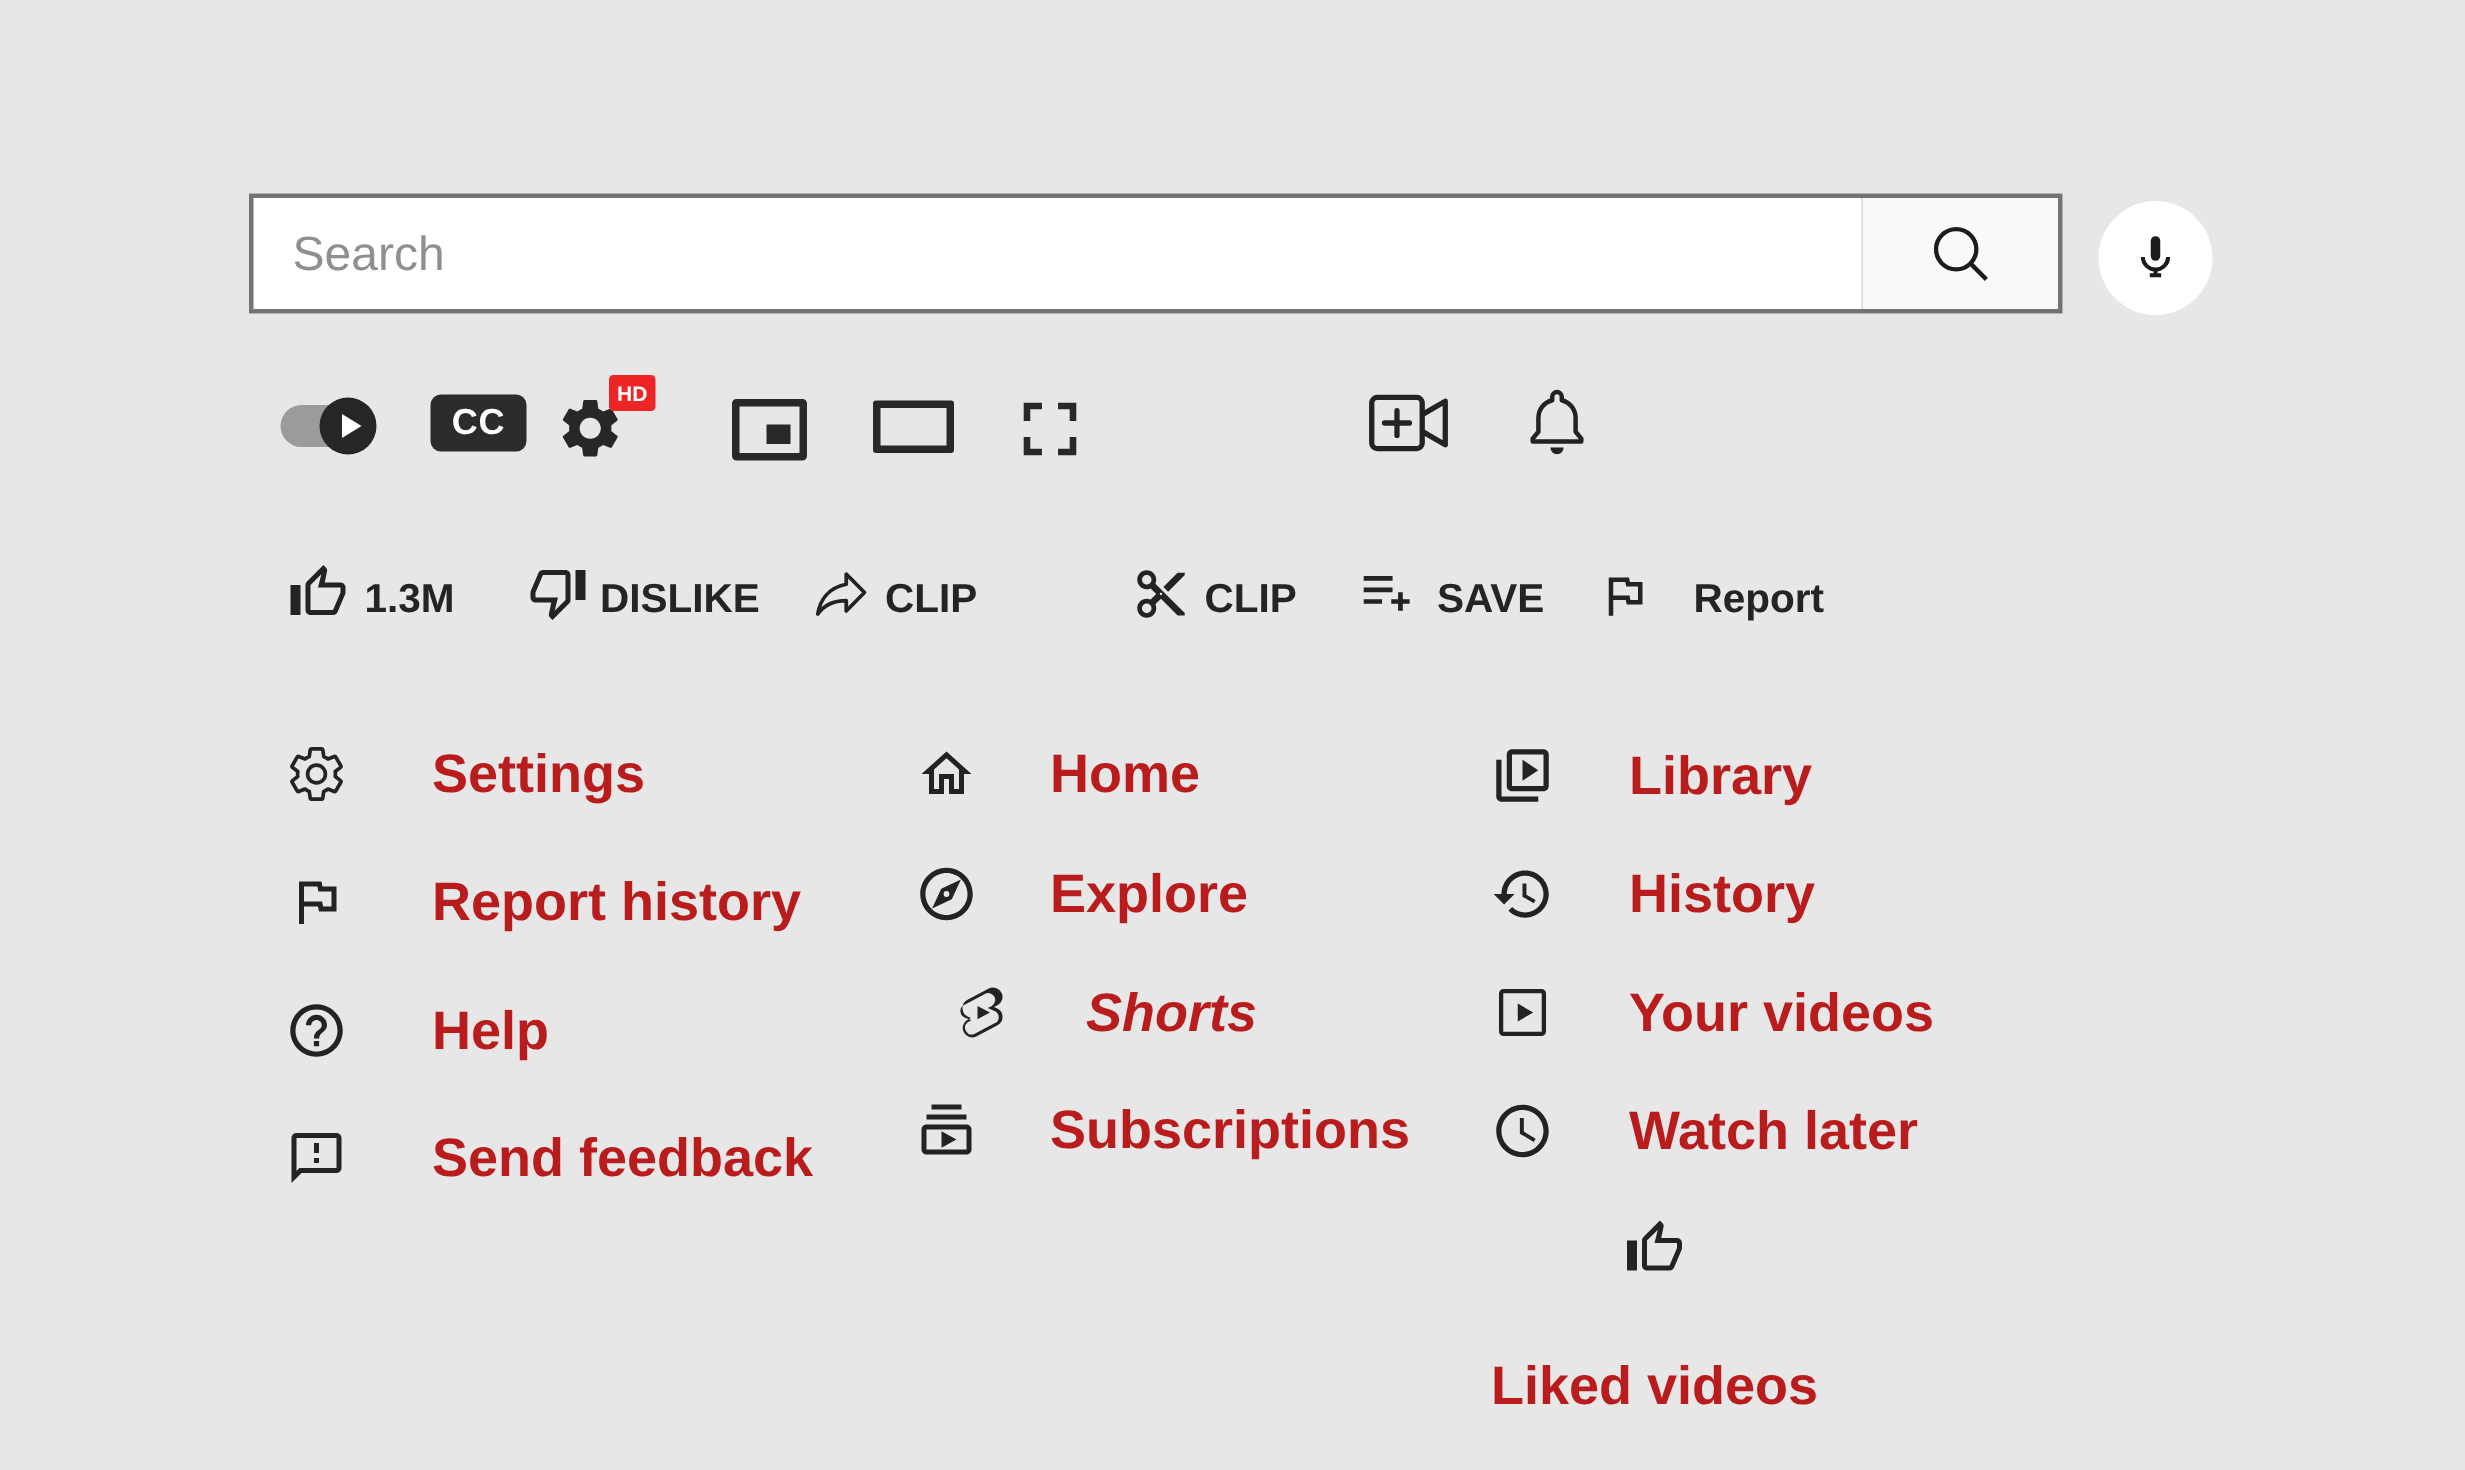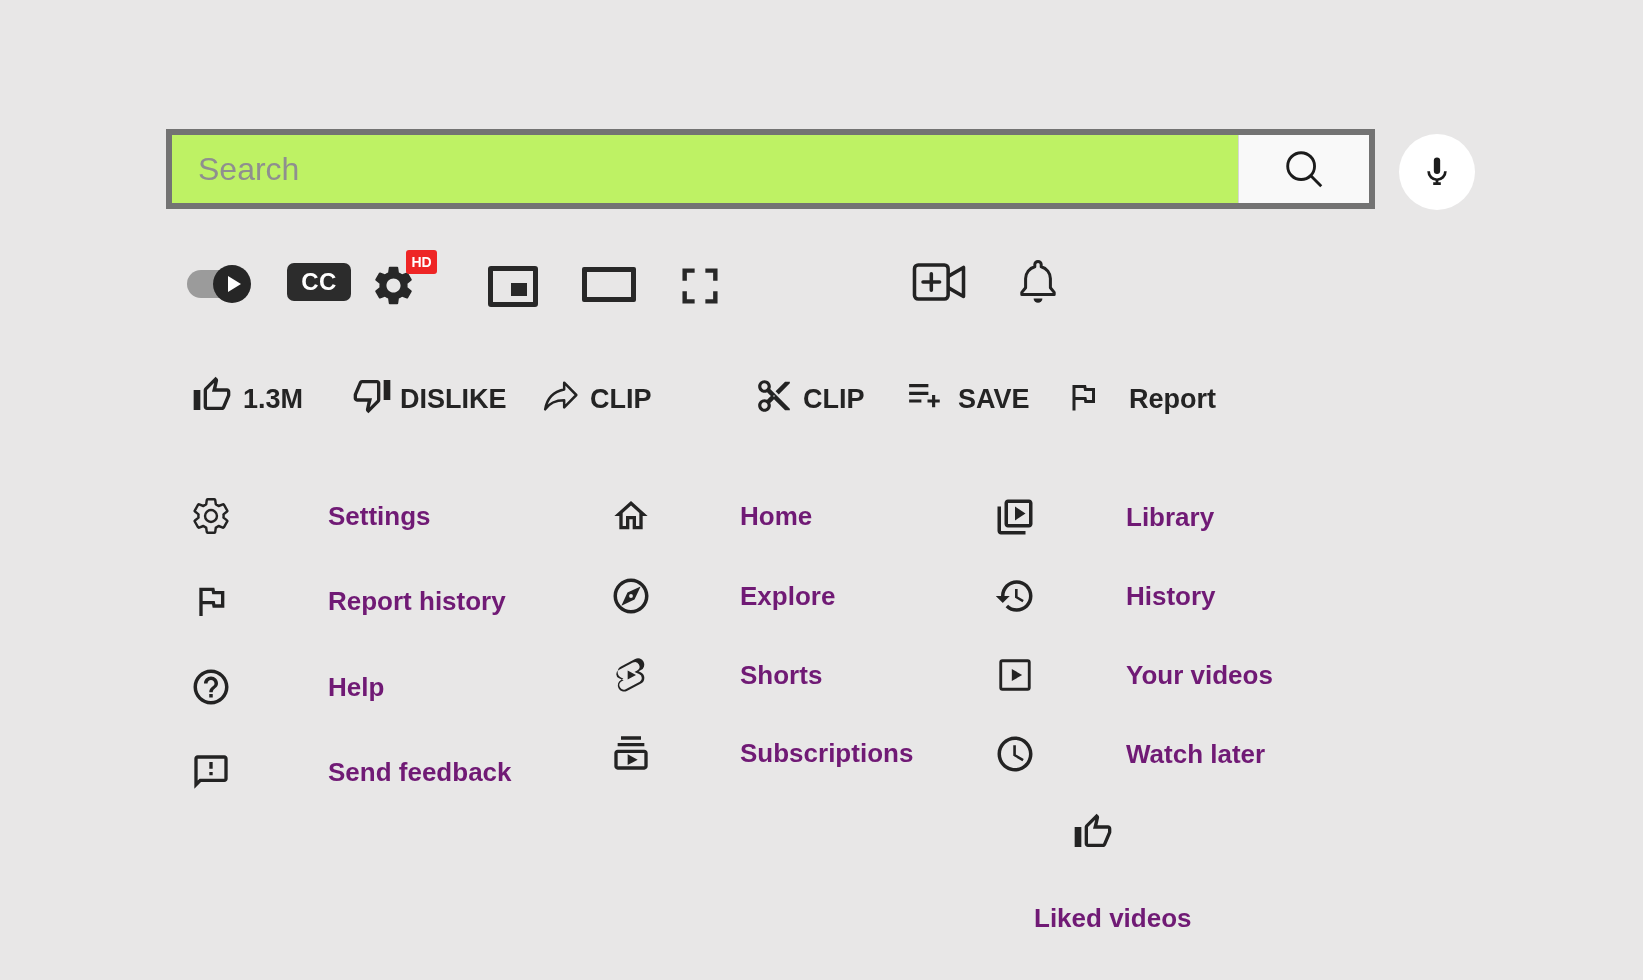"Search" .search-bar { background: #bef264 -> #ffffff; border: 6px solid #737373 -> 3px solid #737373 }
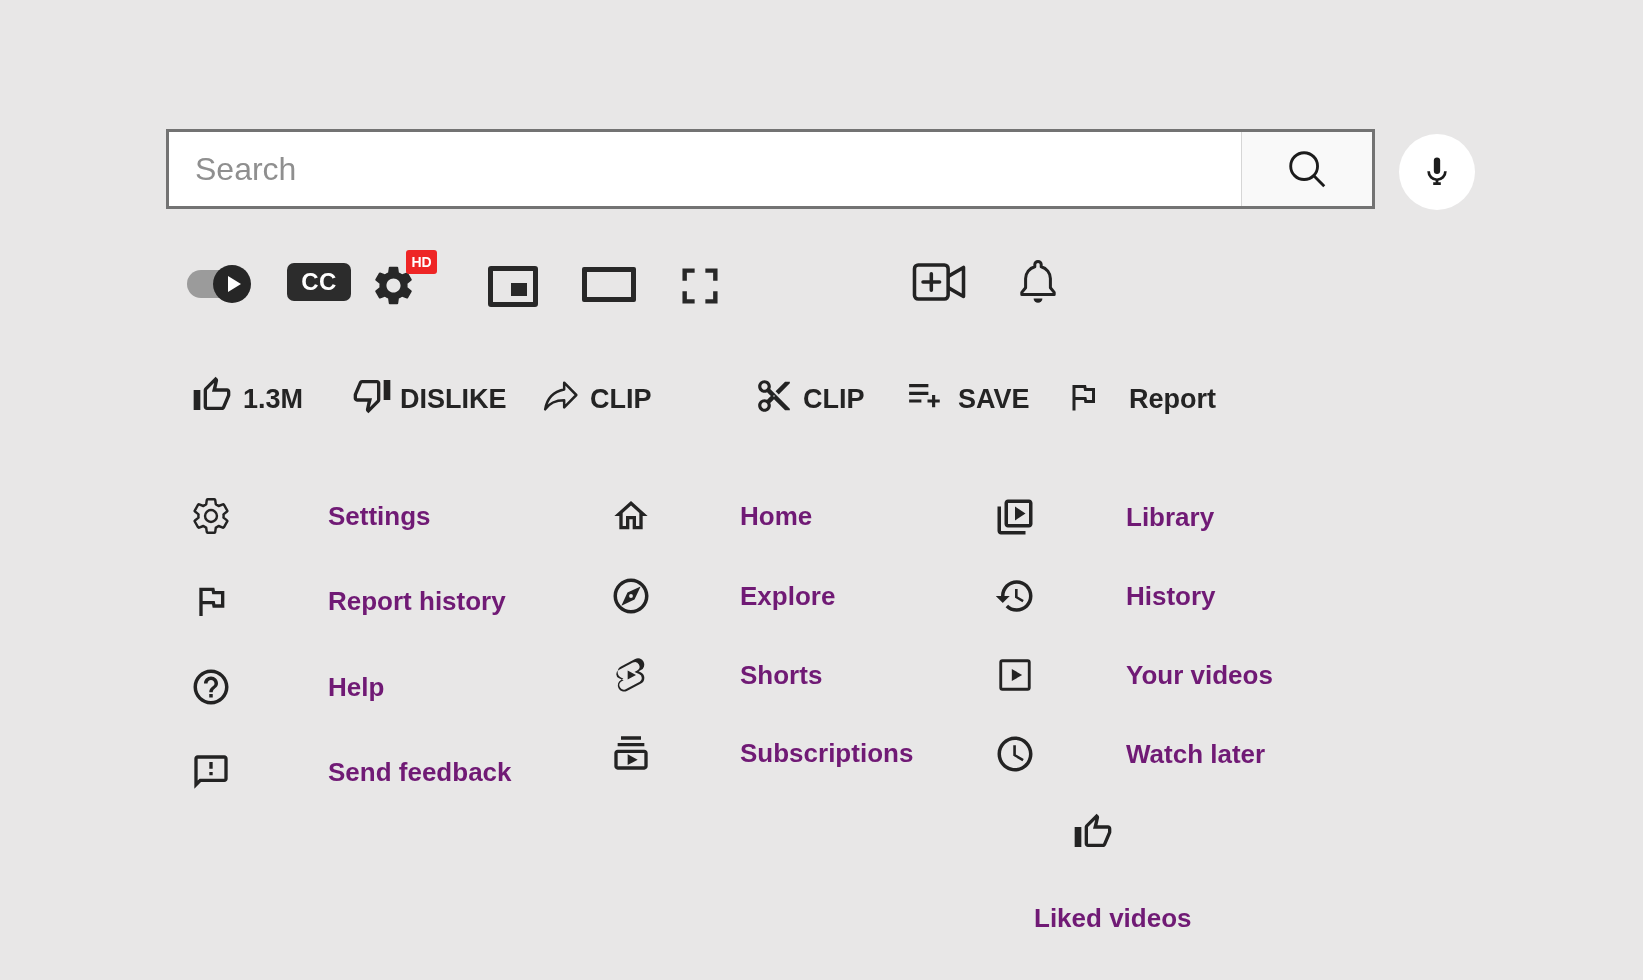"Settings" .menu-row .mlabel { color: #701a75 -> #b91c1c; font-size: 26px -> 36px; margin-left: 40px -> none }
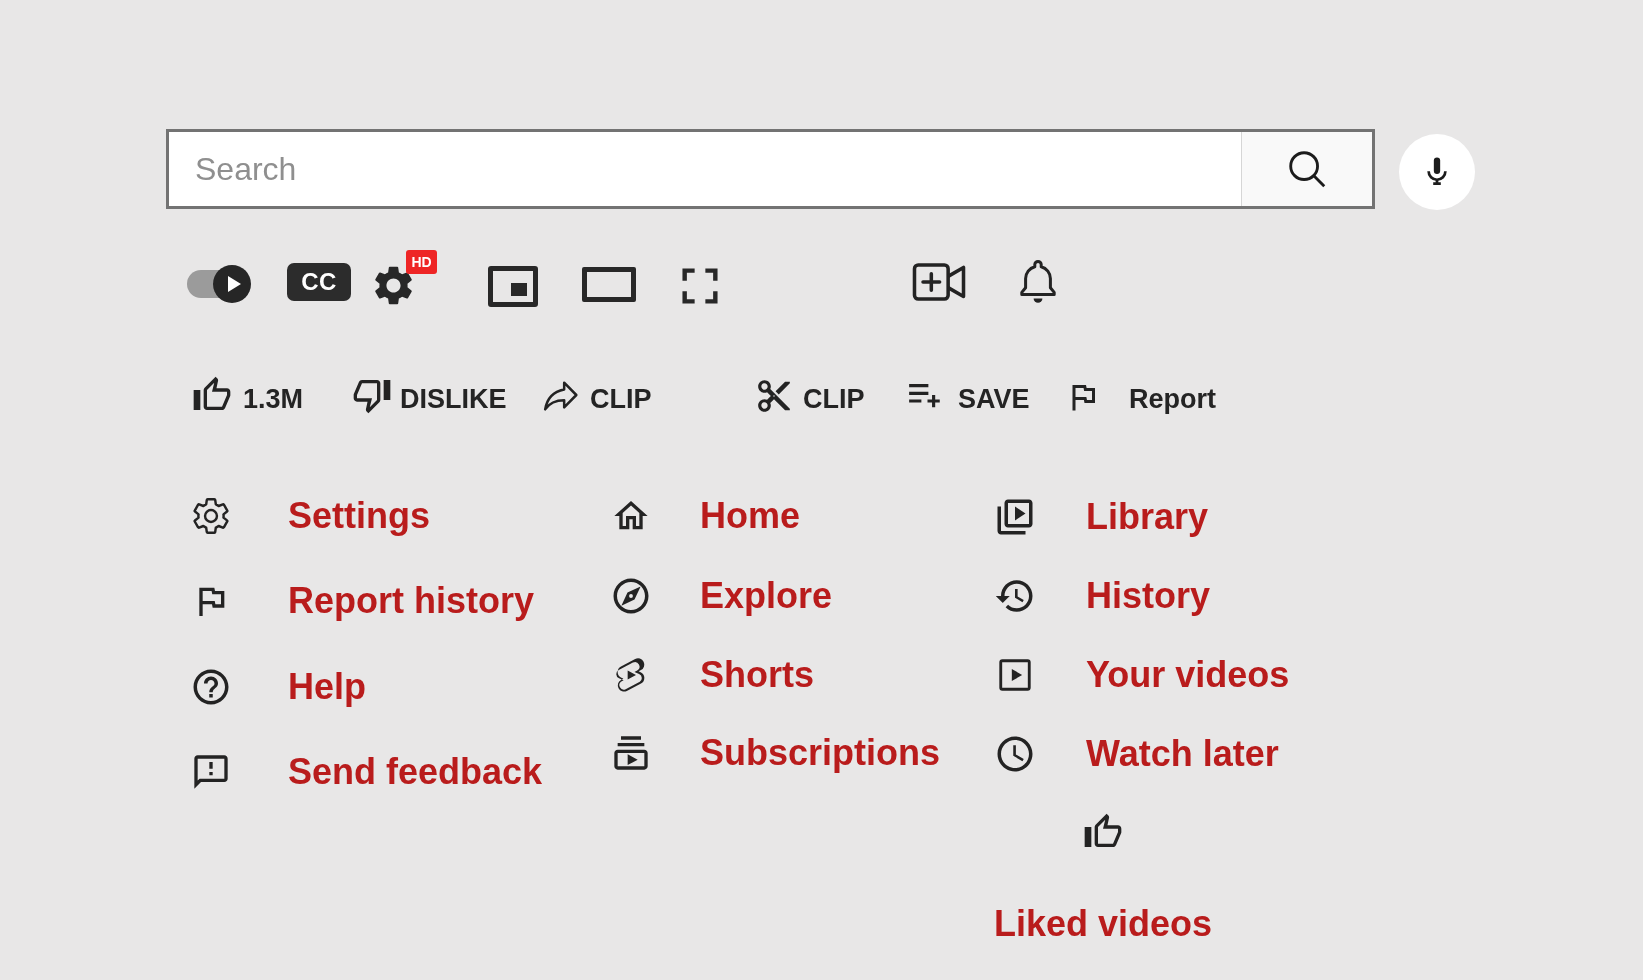"Shorts" div.abs { font-style: none -> italic; left: 610px -> 634px }
